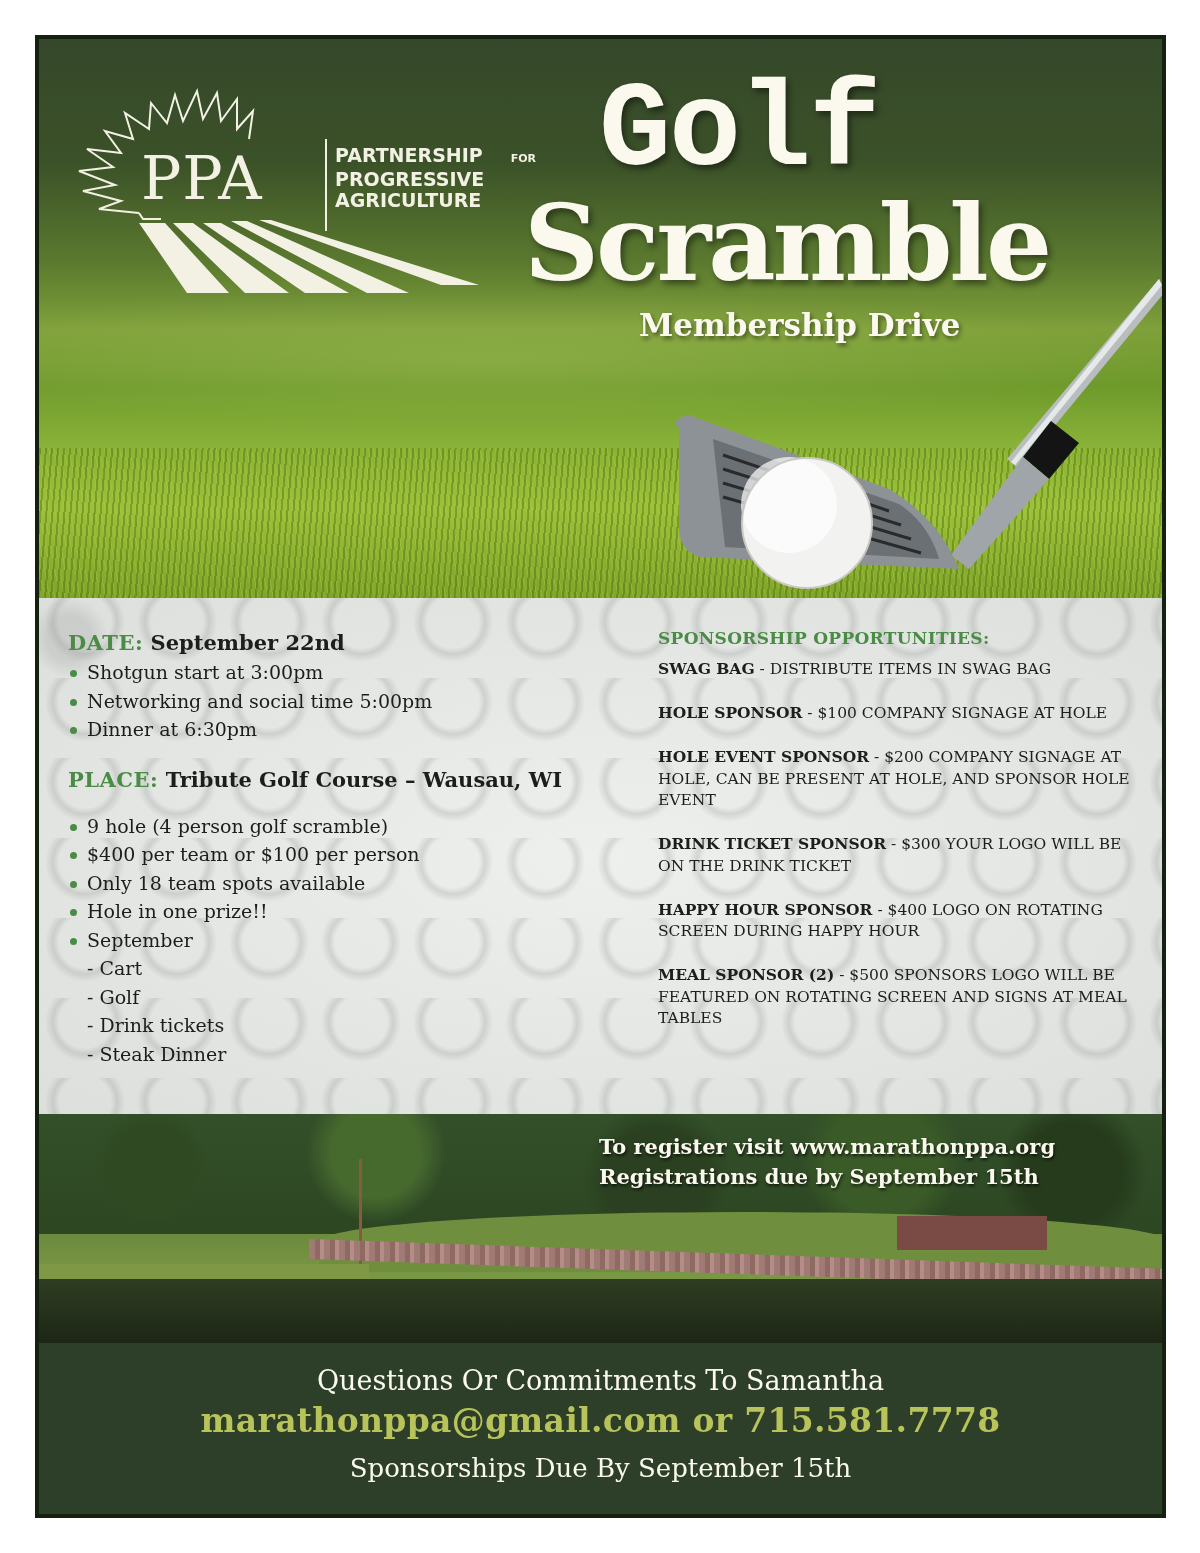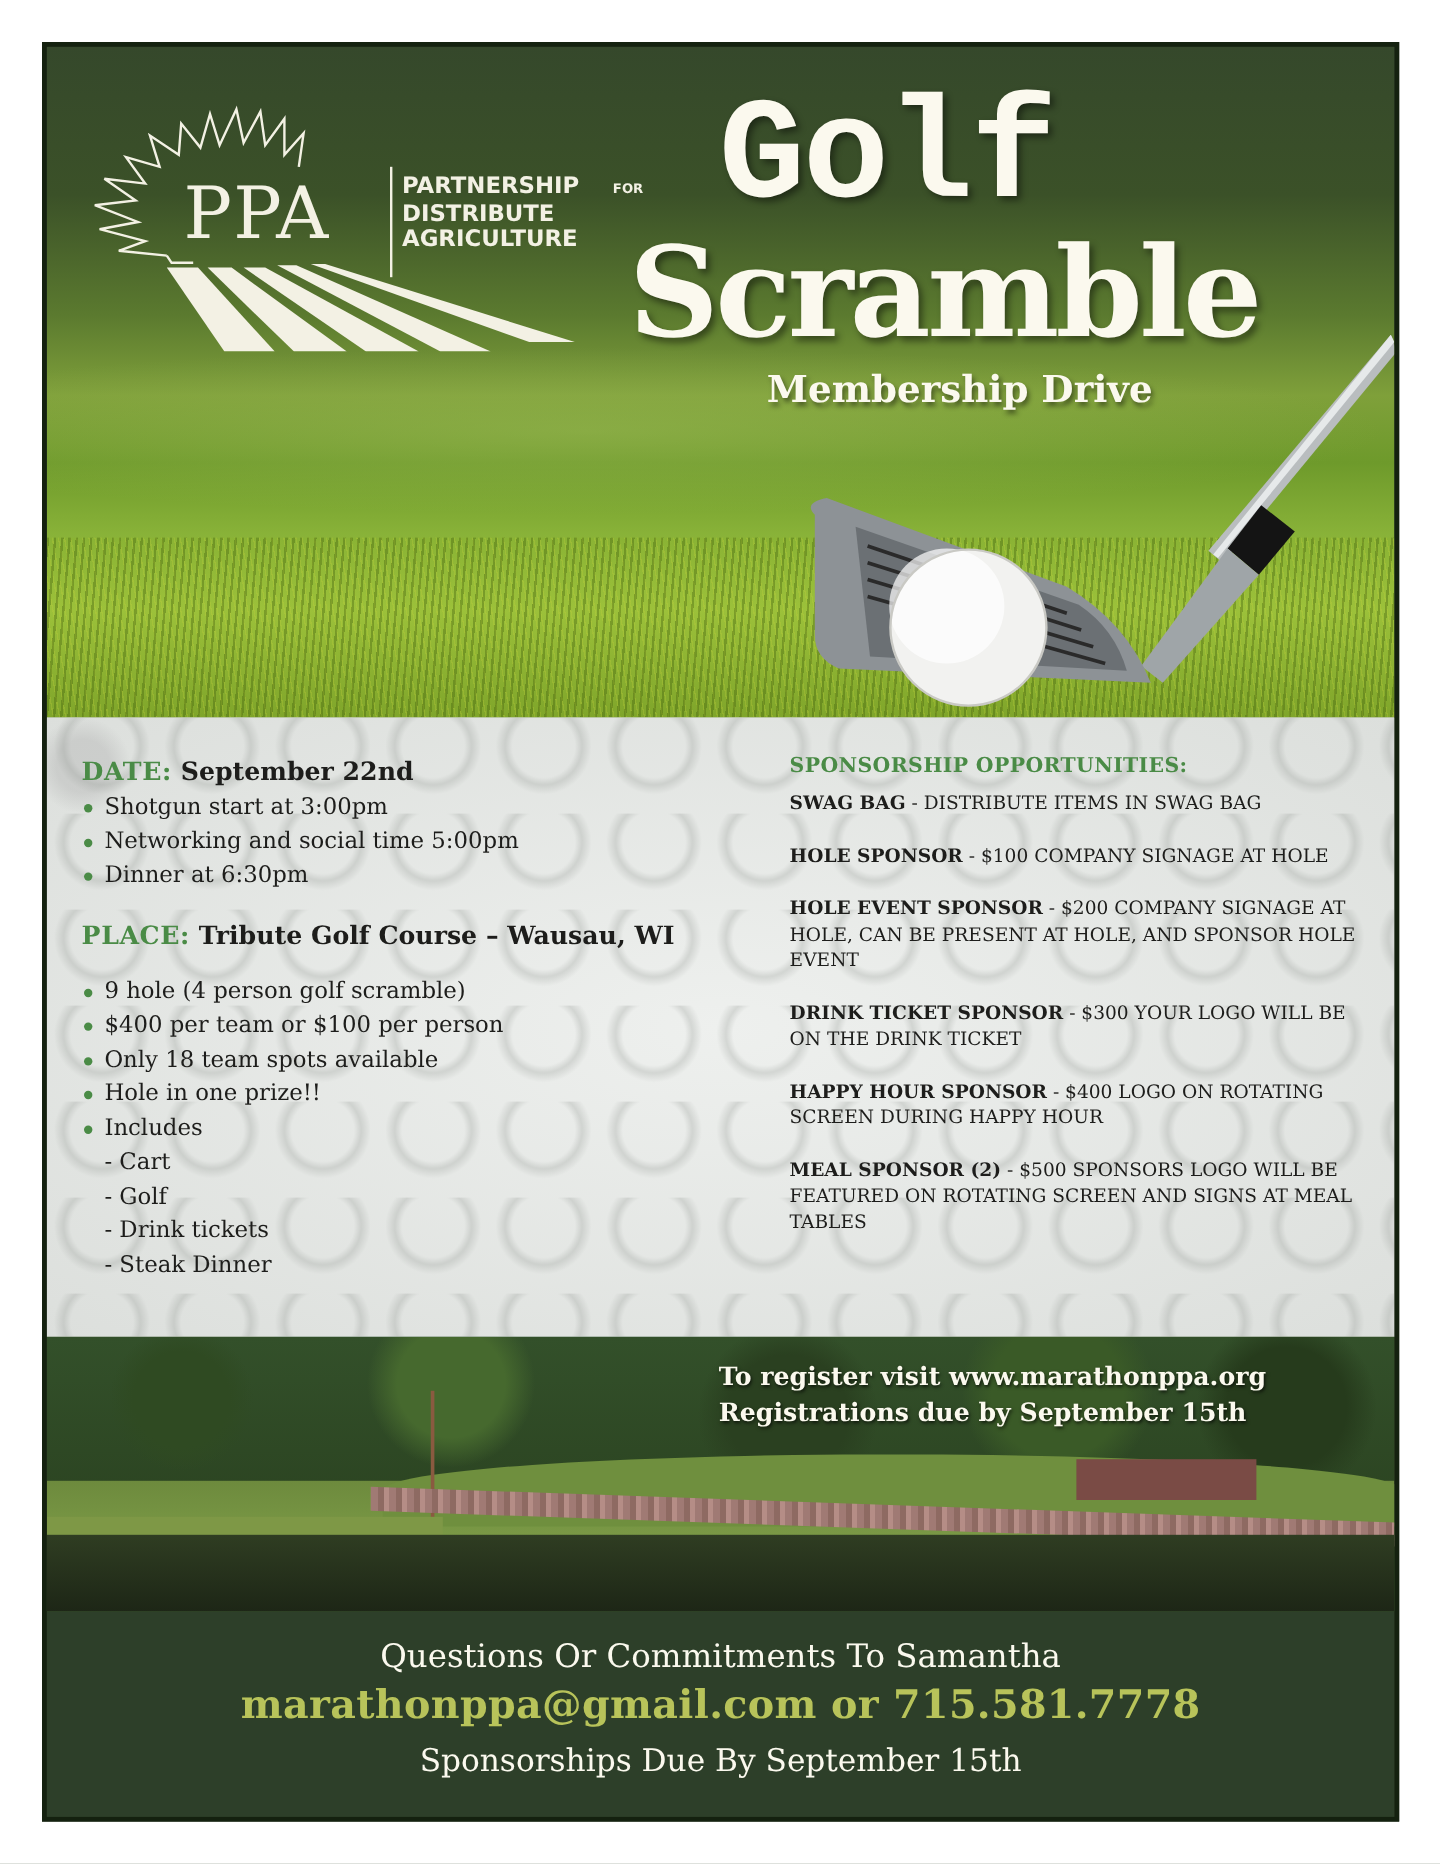"PPA" .logo-letters { margin-left: 12px -> none }
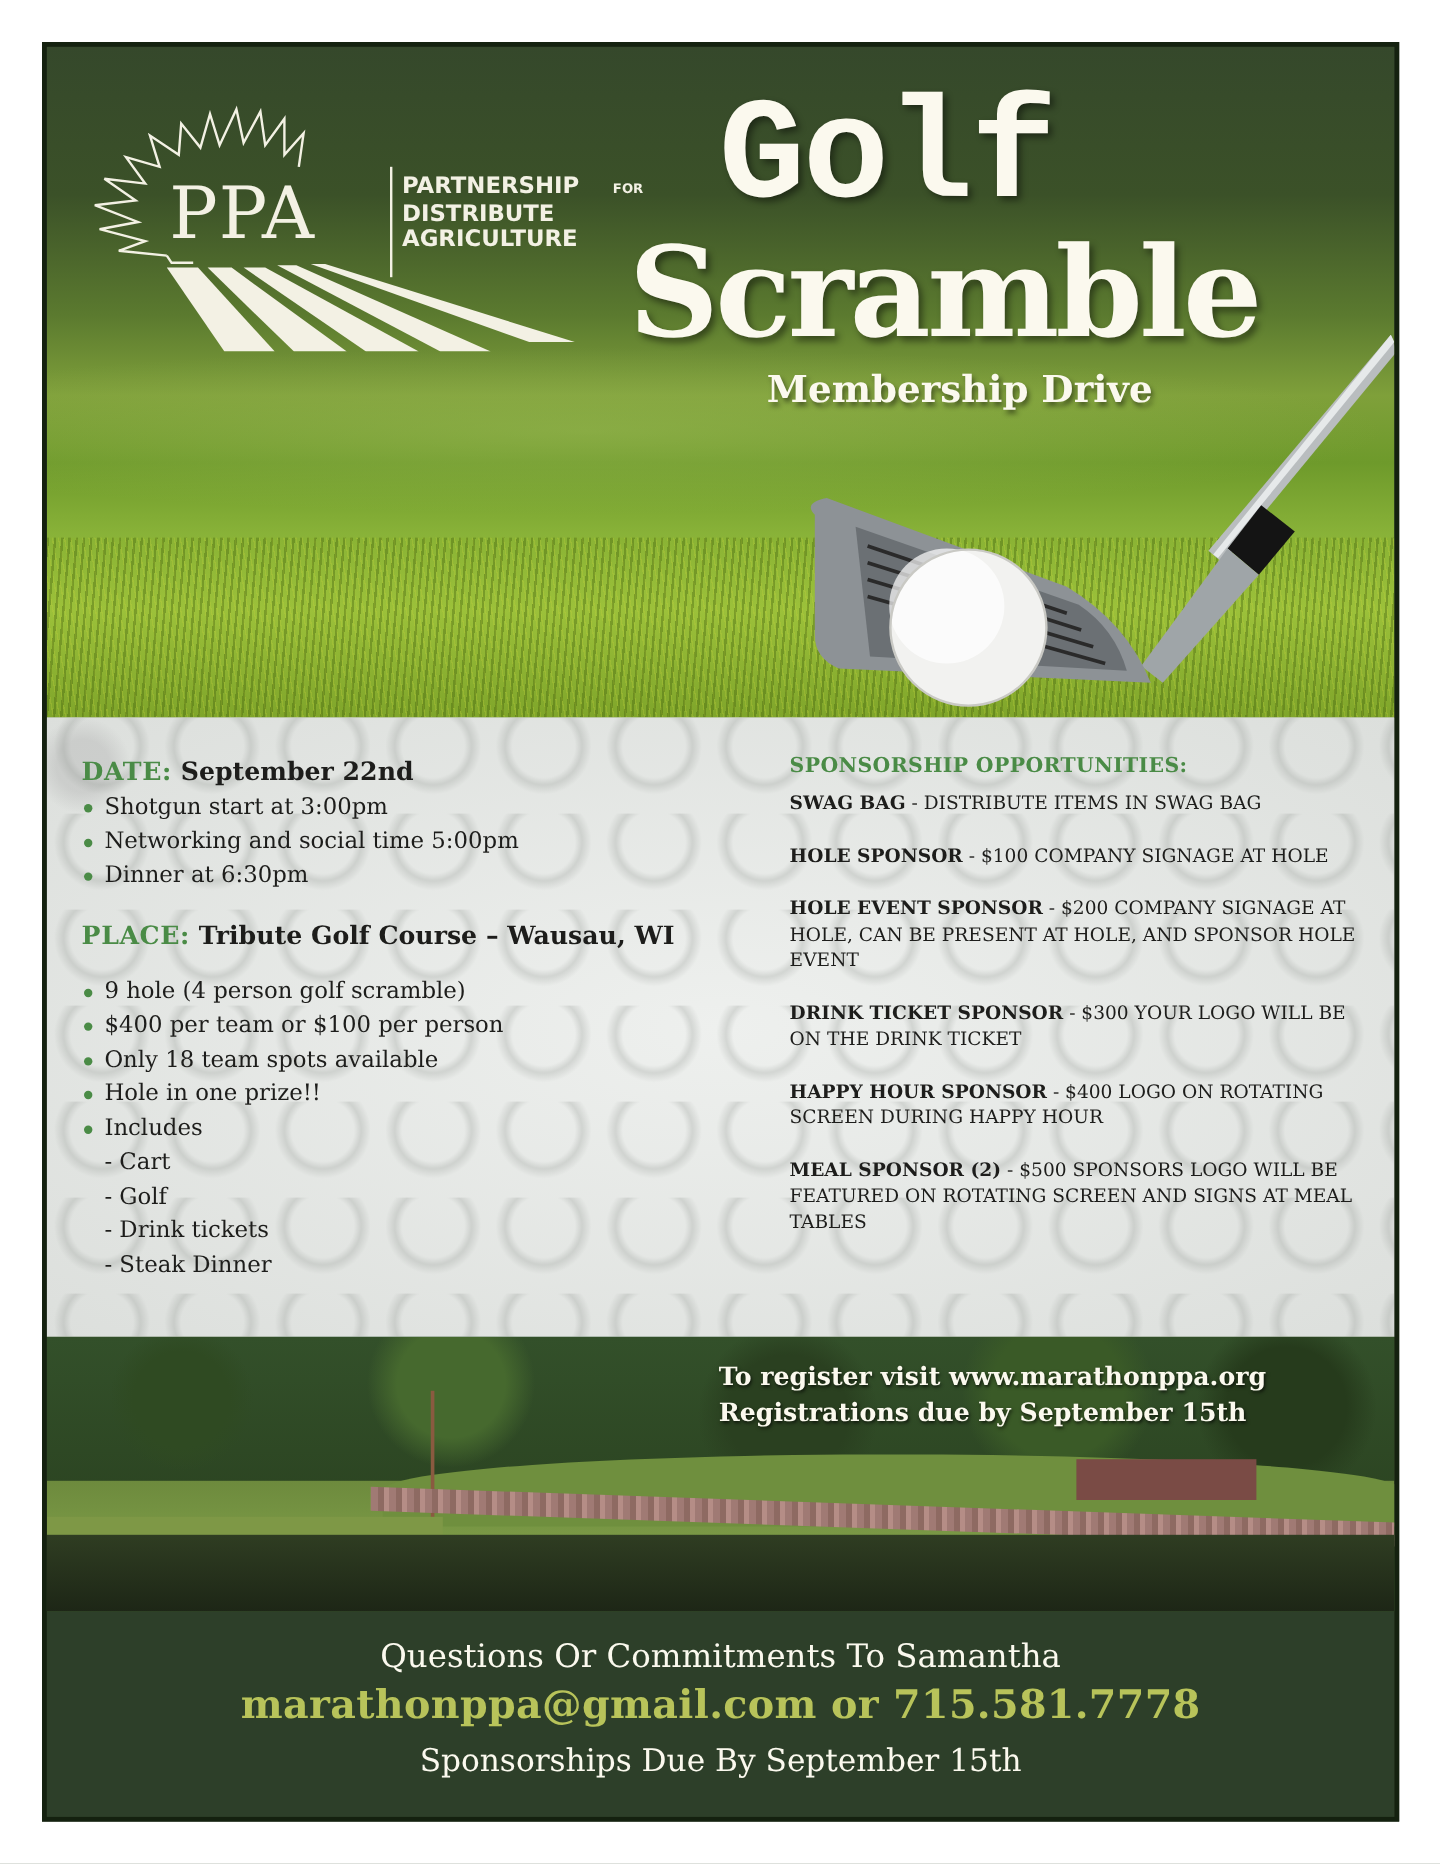"DISTRIBUTE" div { text: DISTRIBUTE -> PROGRESSIVE }
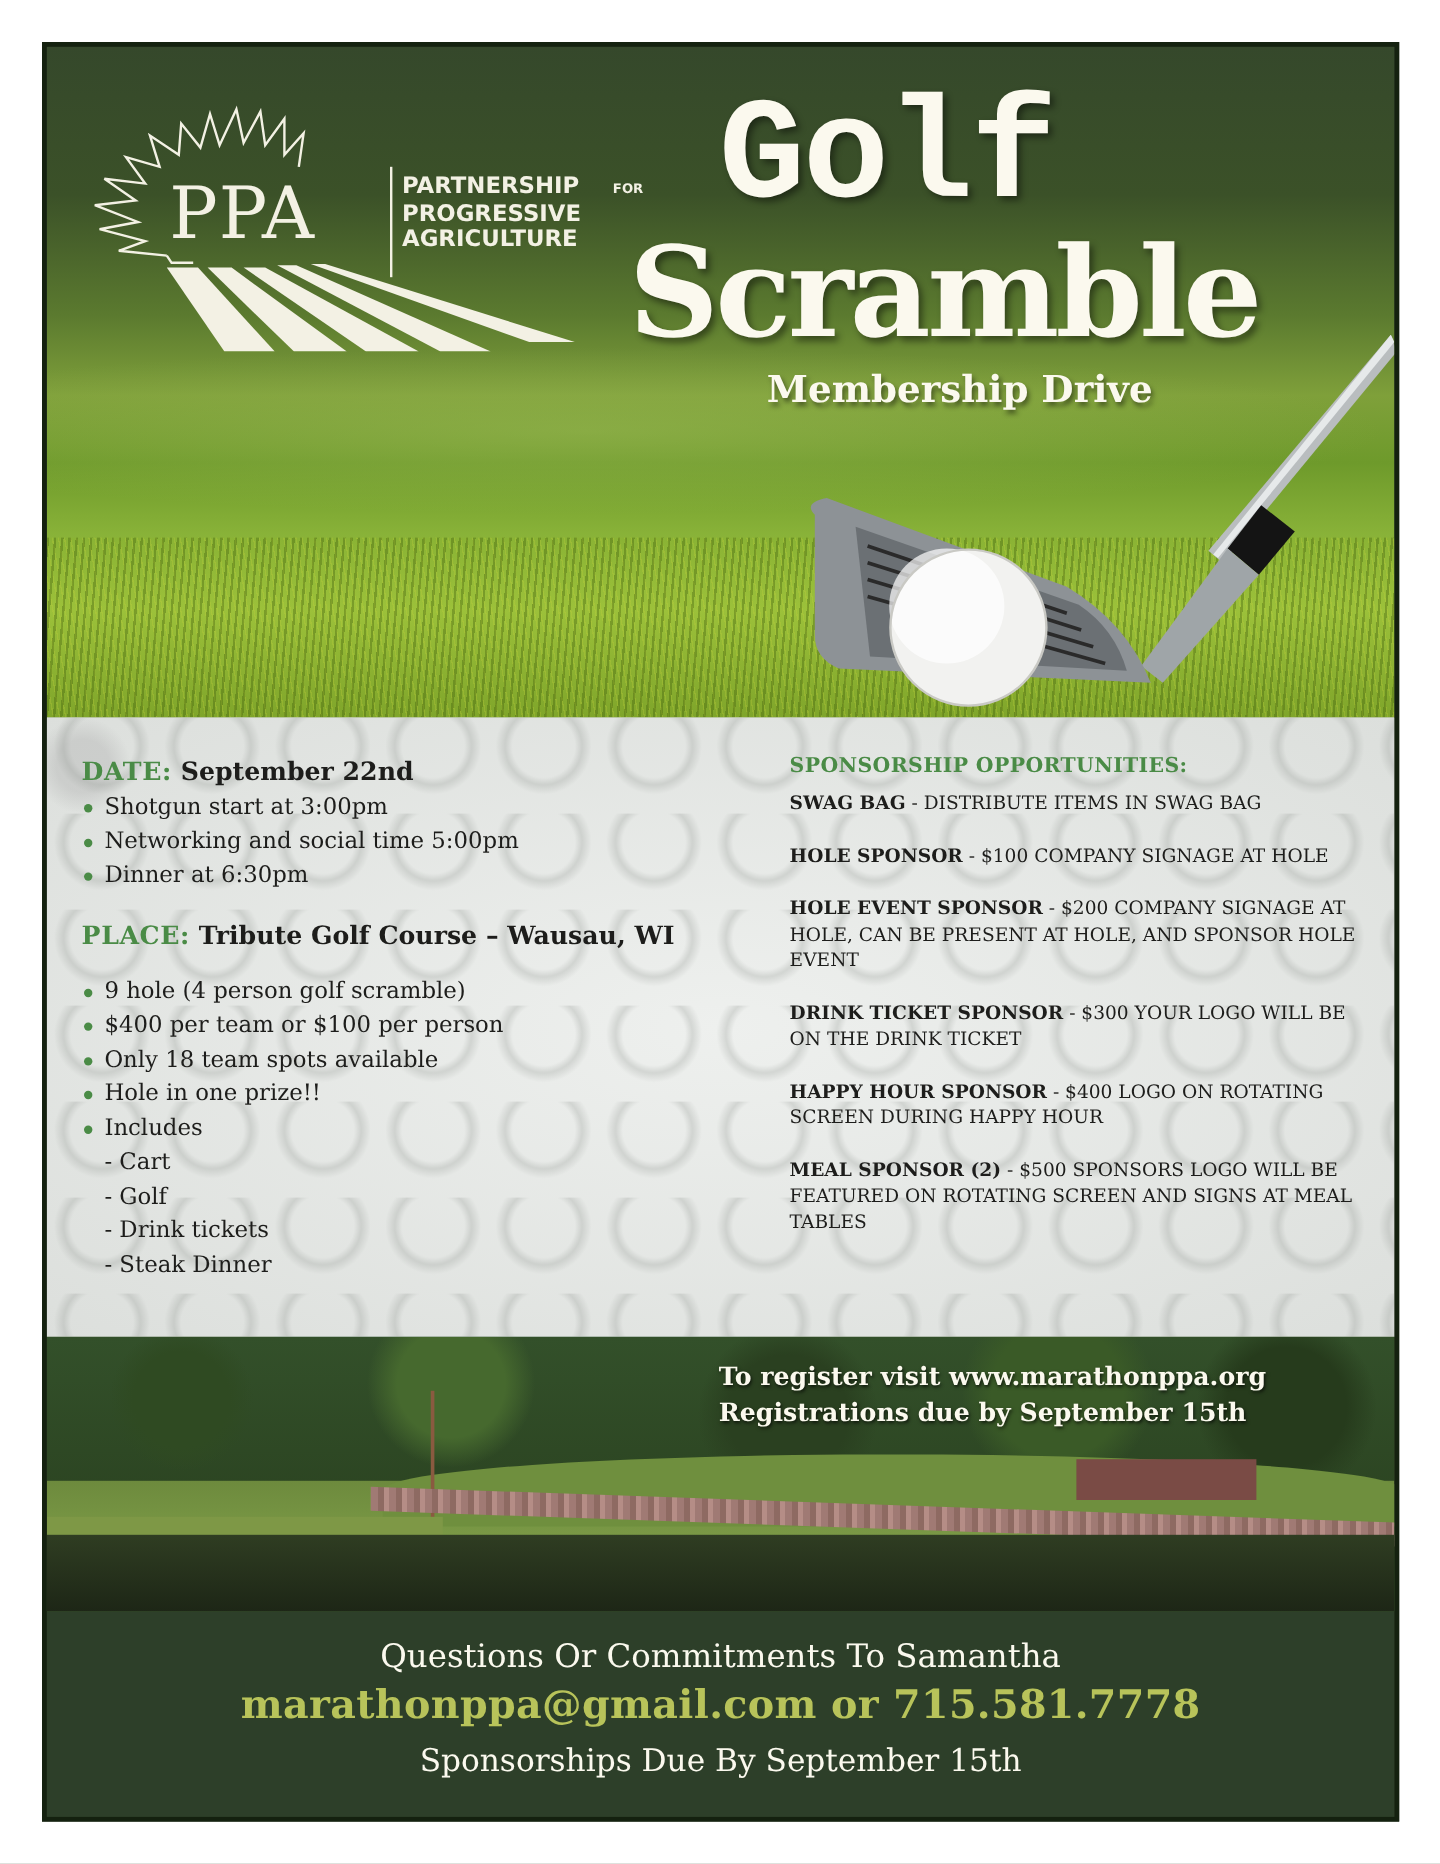"Includes" span { text: Includes -> September }
